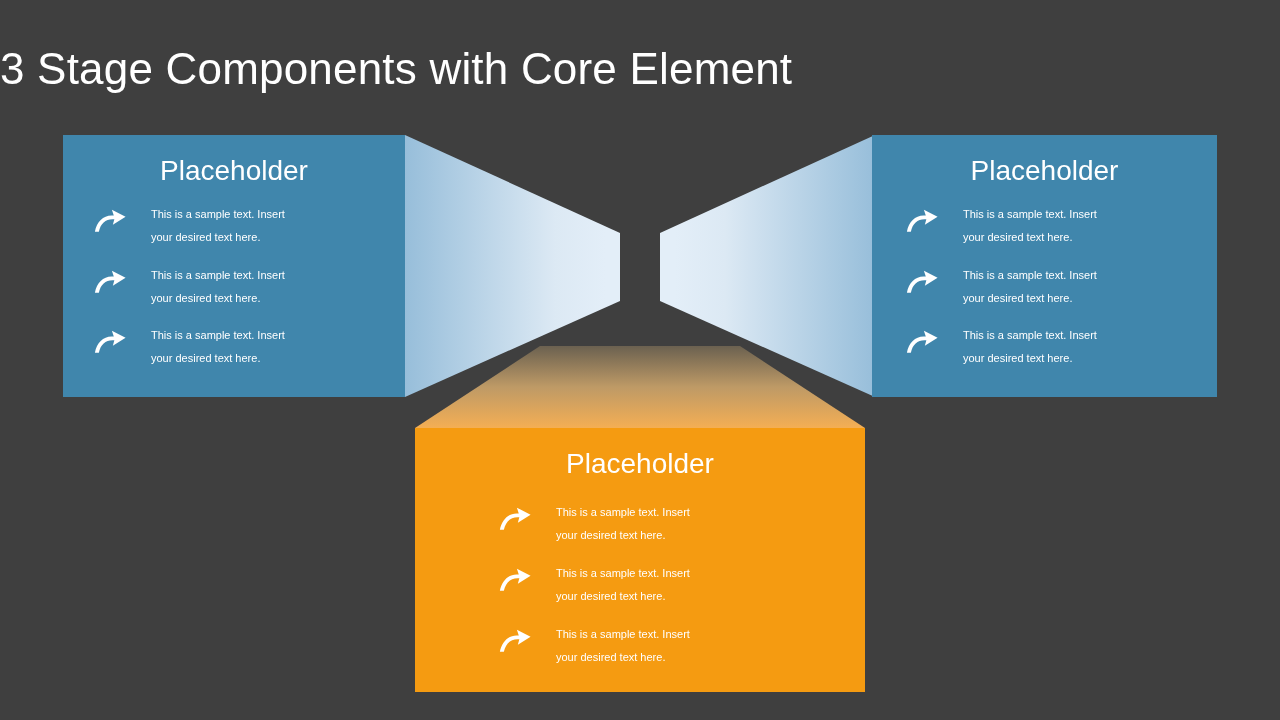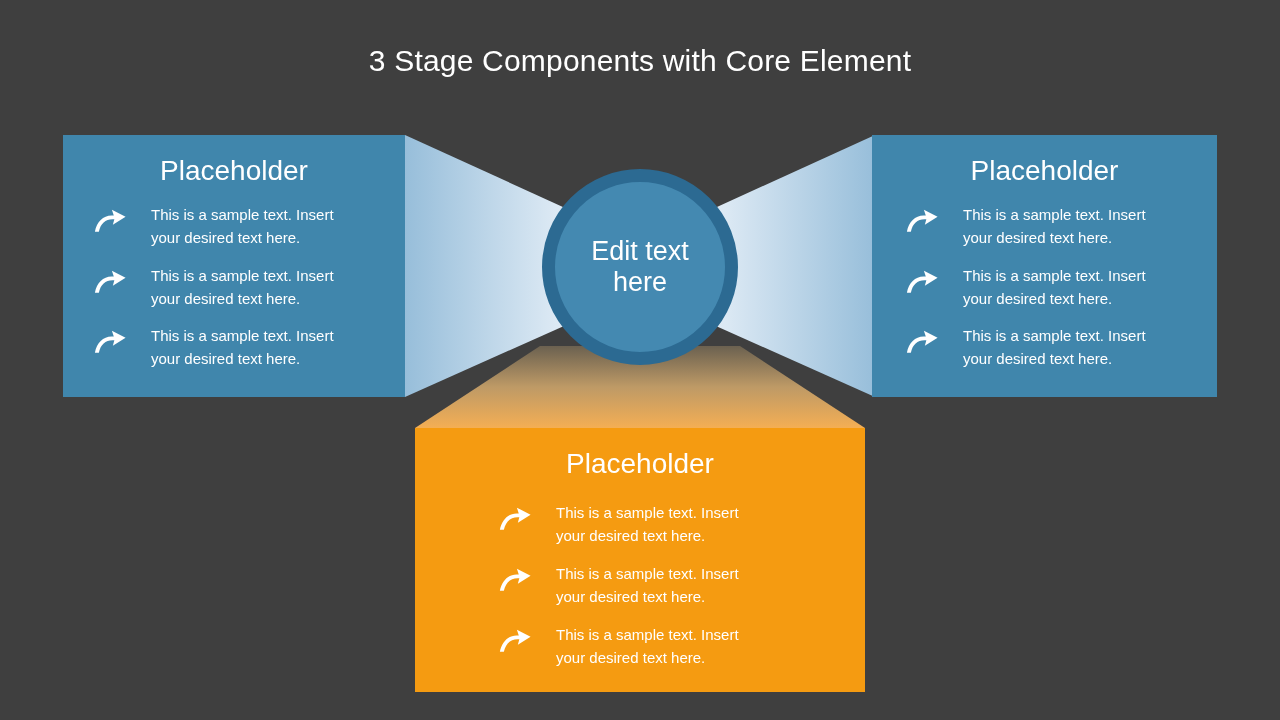"3 Stage Components with Core" .slide-title { font-size: 30px -> 44px; text-align: center -> left }
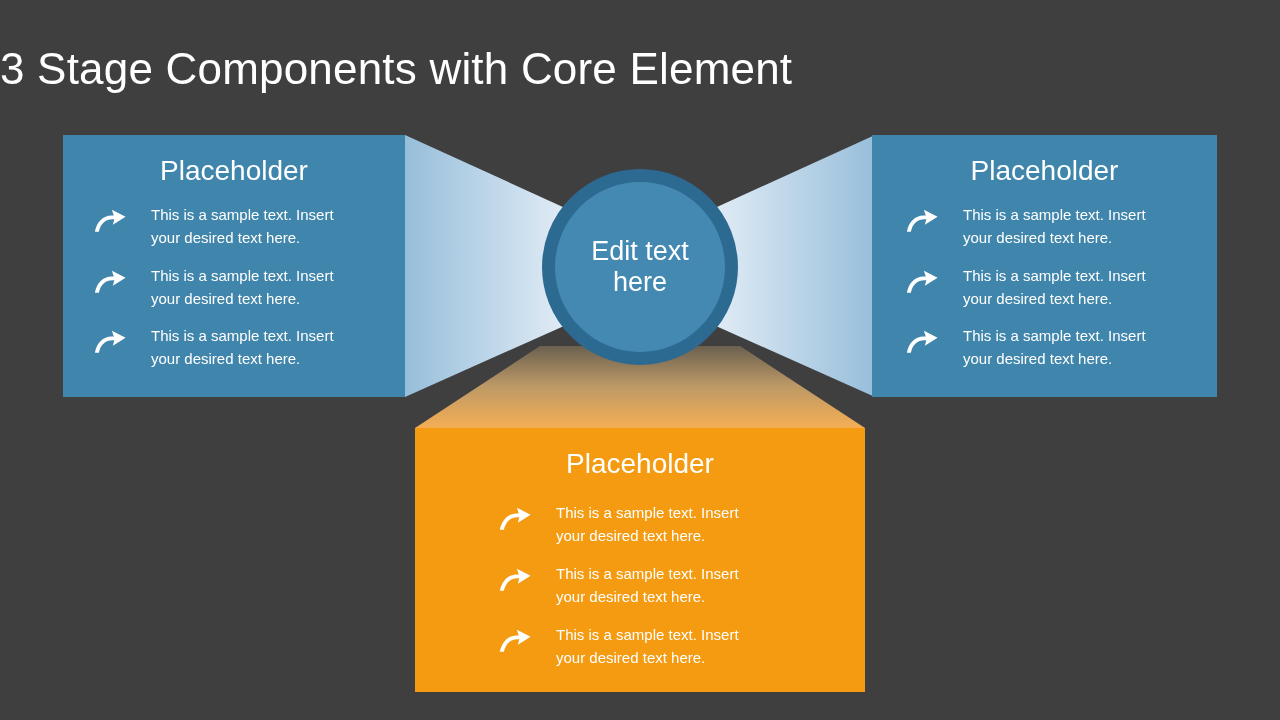"This is a sample text." .item-text { font-size: 15px -> 11px }
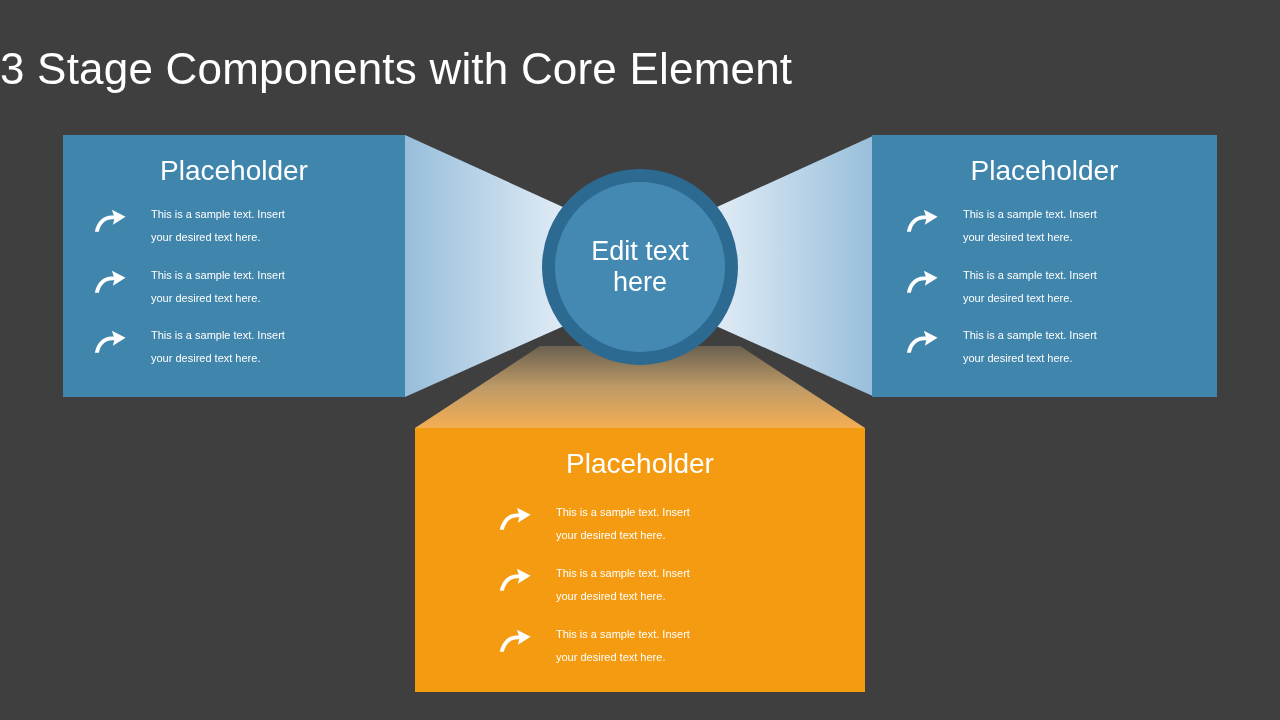"Edit text here" div.core-circle { html: <div> <div>Edit text here</div> </div> -> none }
